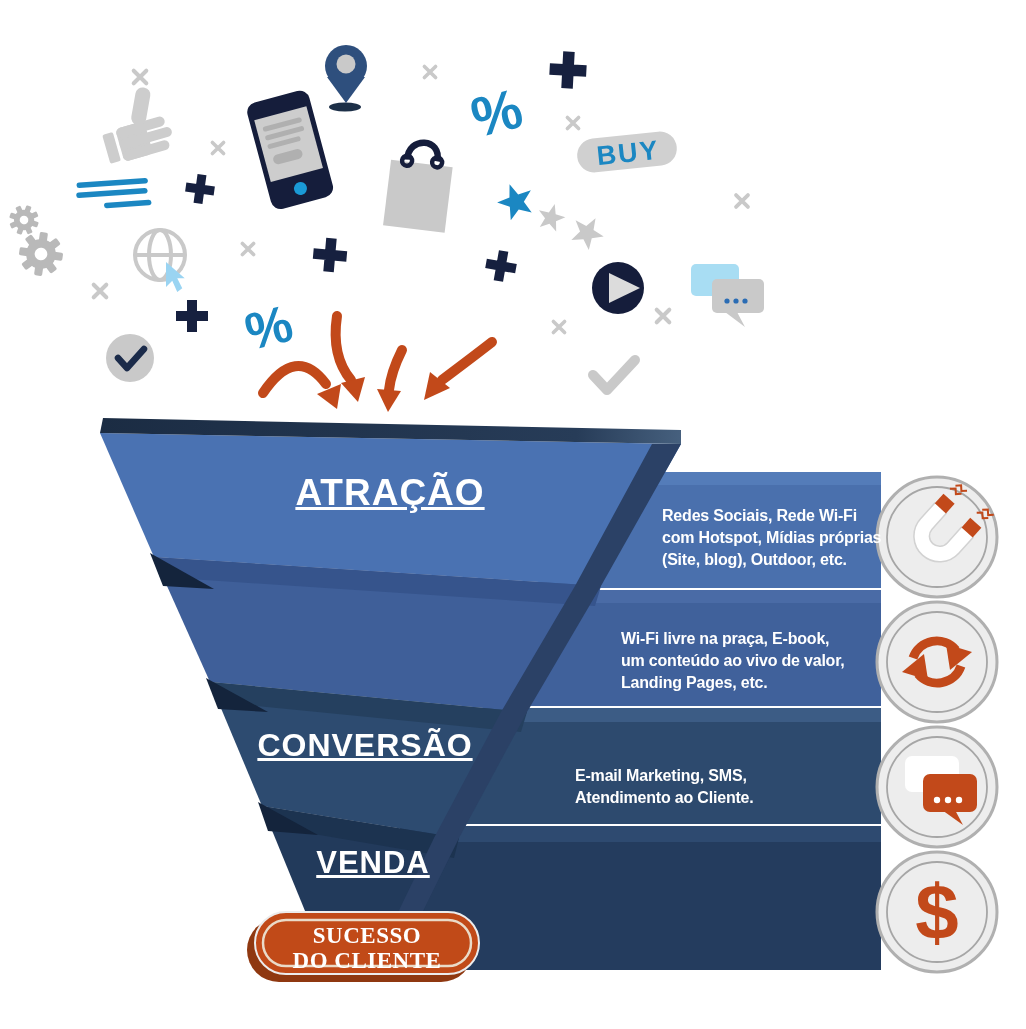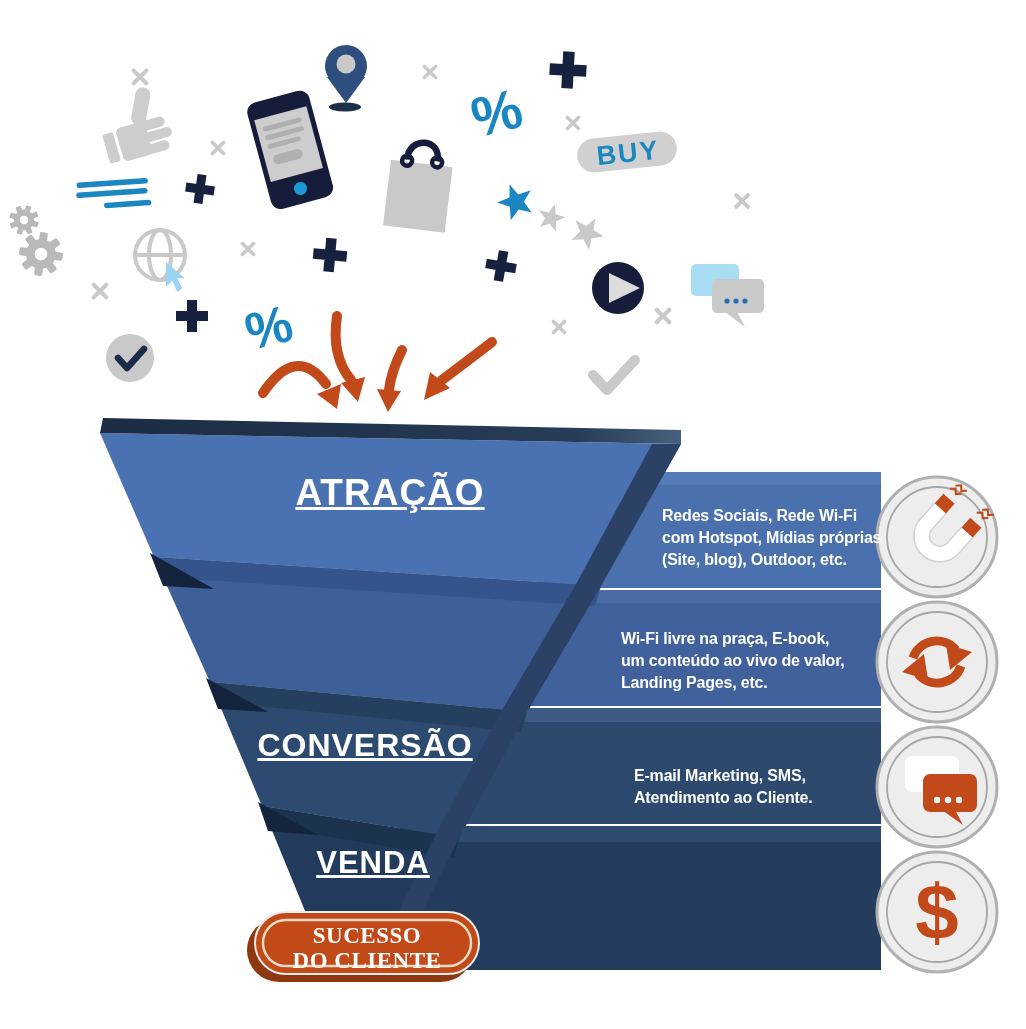"E-mail Marketing, SMS," div.ovl { left: 634px -> 575px }
